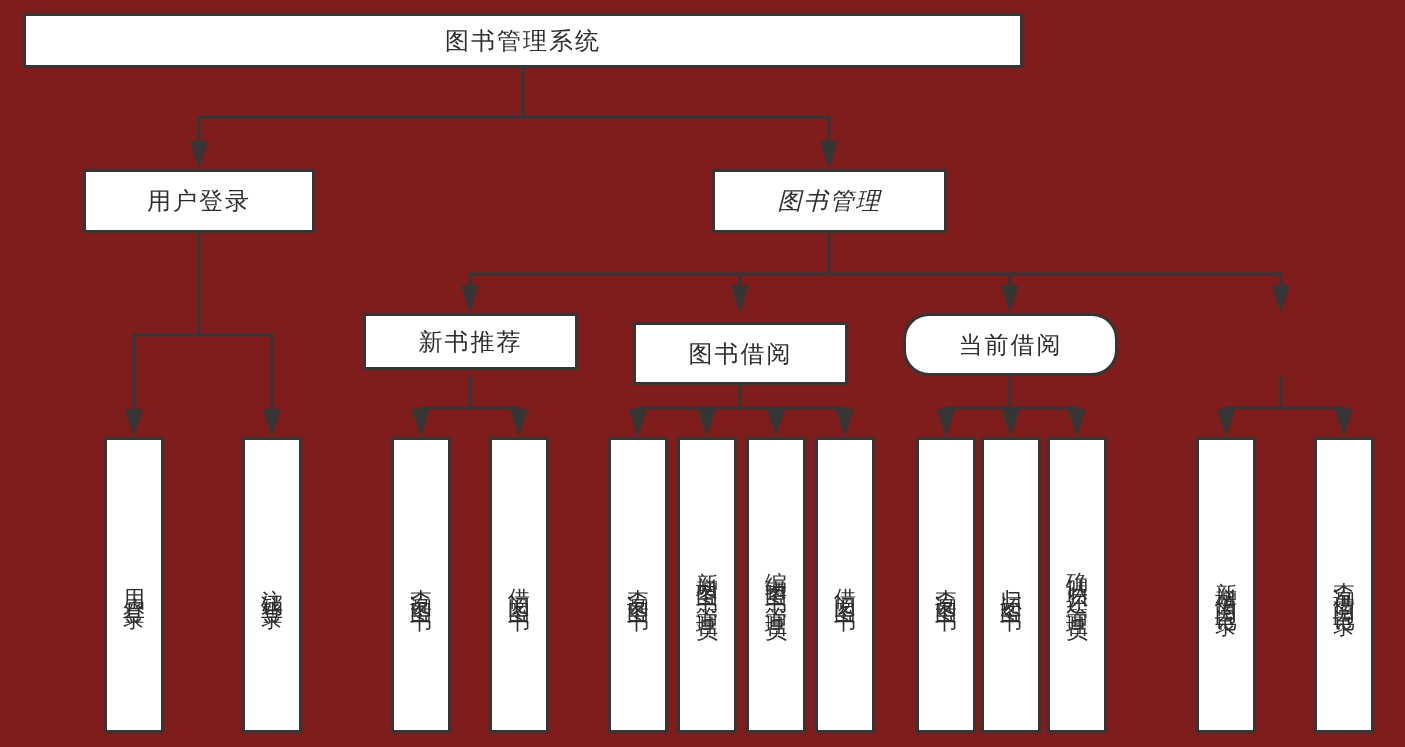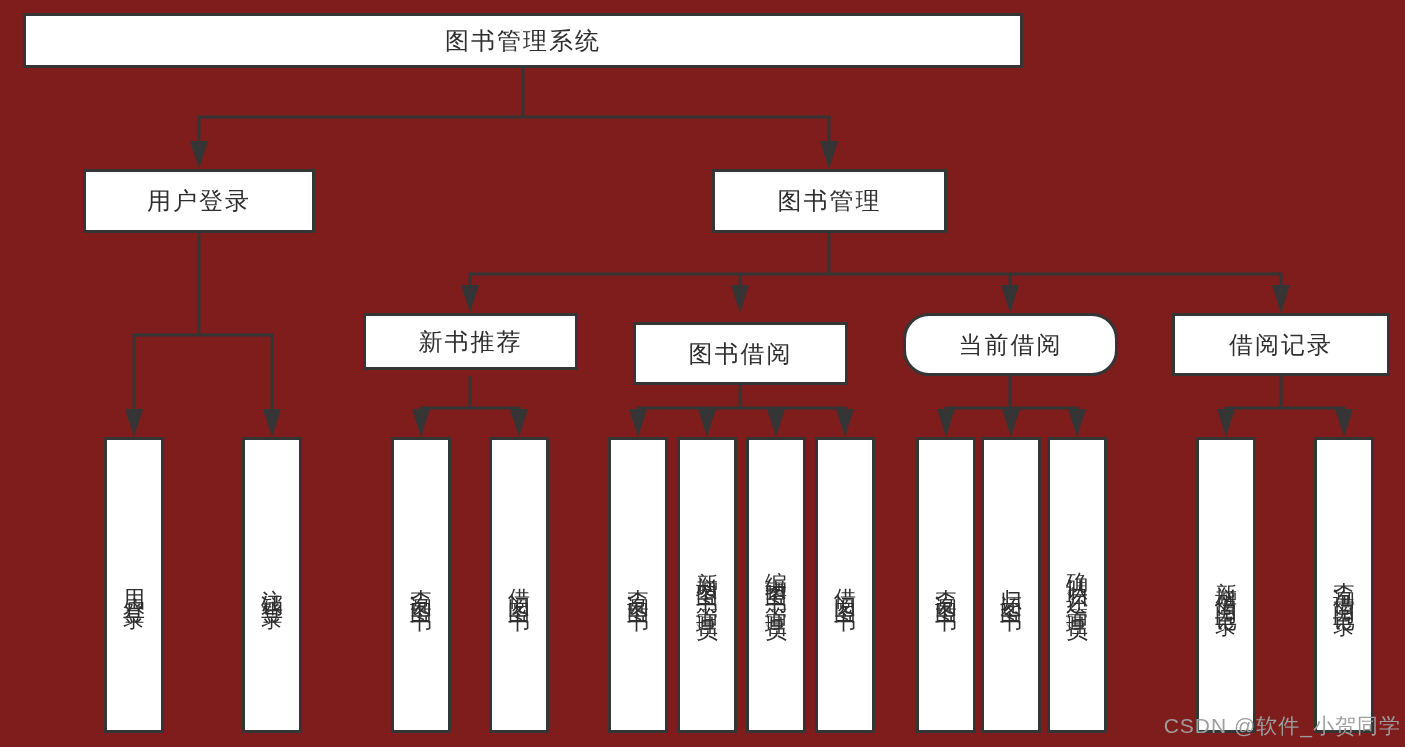"图书管理" div.box { font-style: none -> italic }
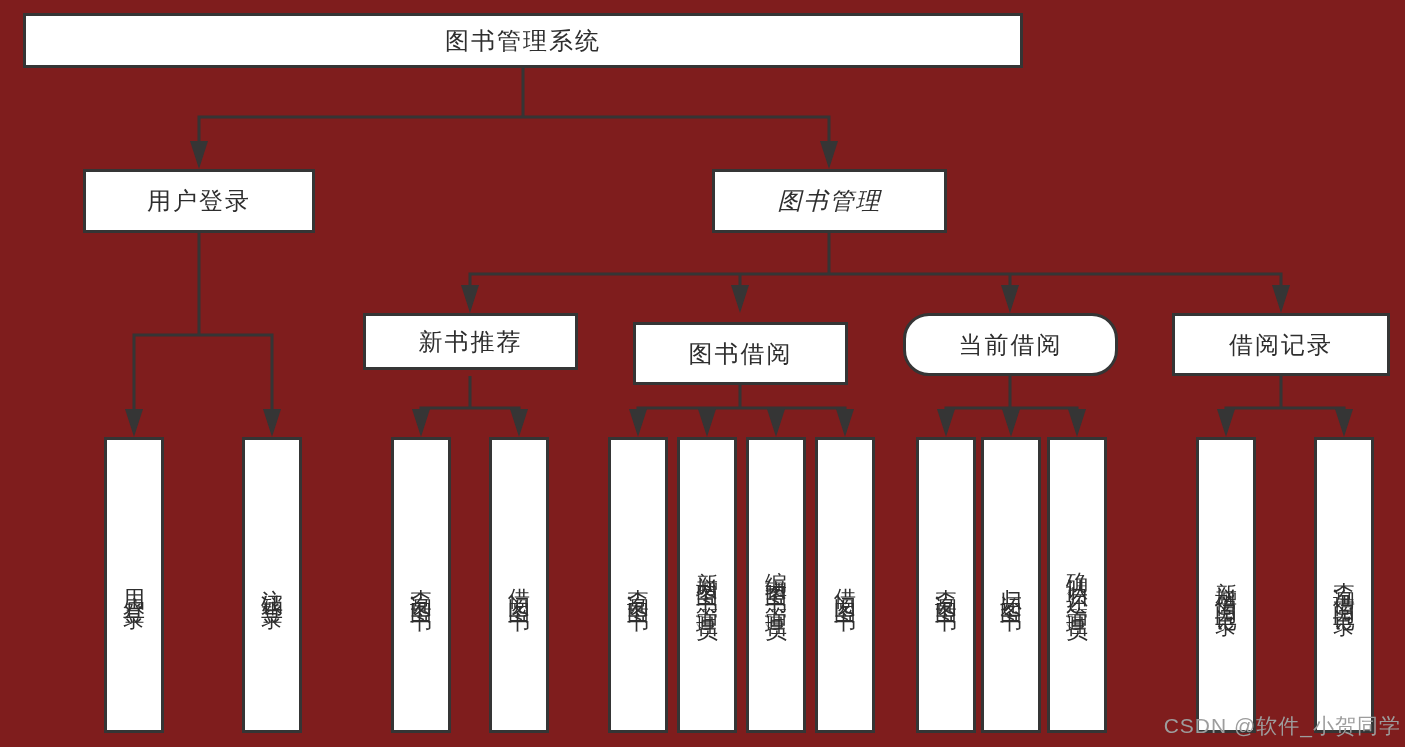"借阅记录" div.box { html: <div>借阅记录</div> -> none }
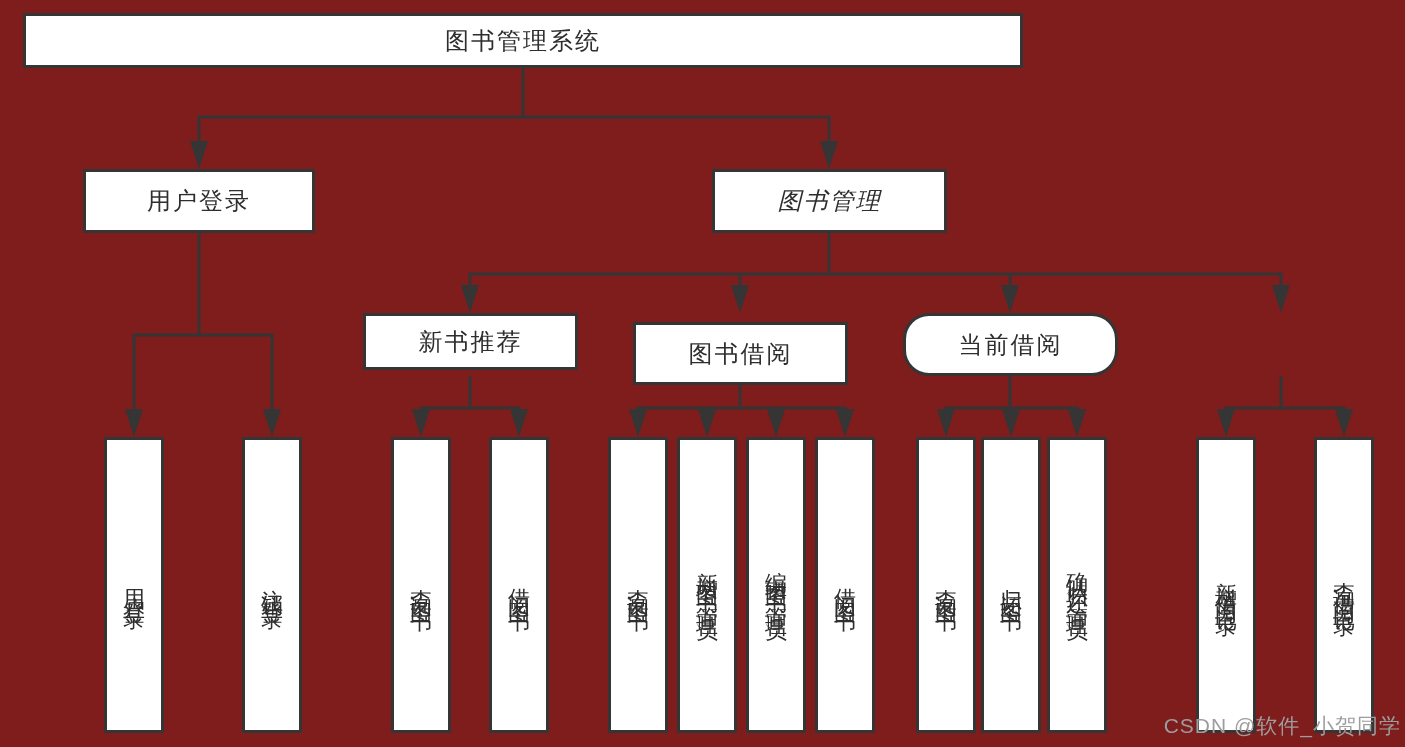"CSDN @软件_小贺同学" div { html: <div>CSDN @软件_小贺同学</div> -> none }
